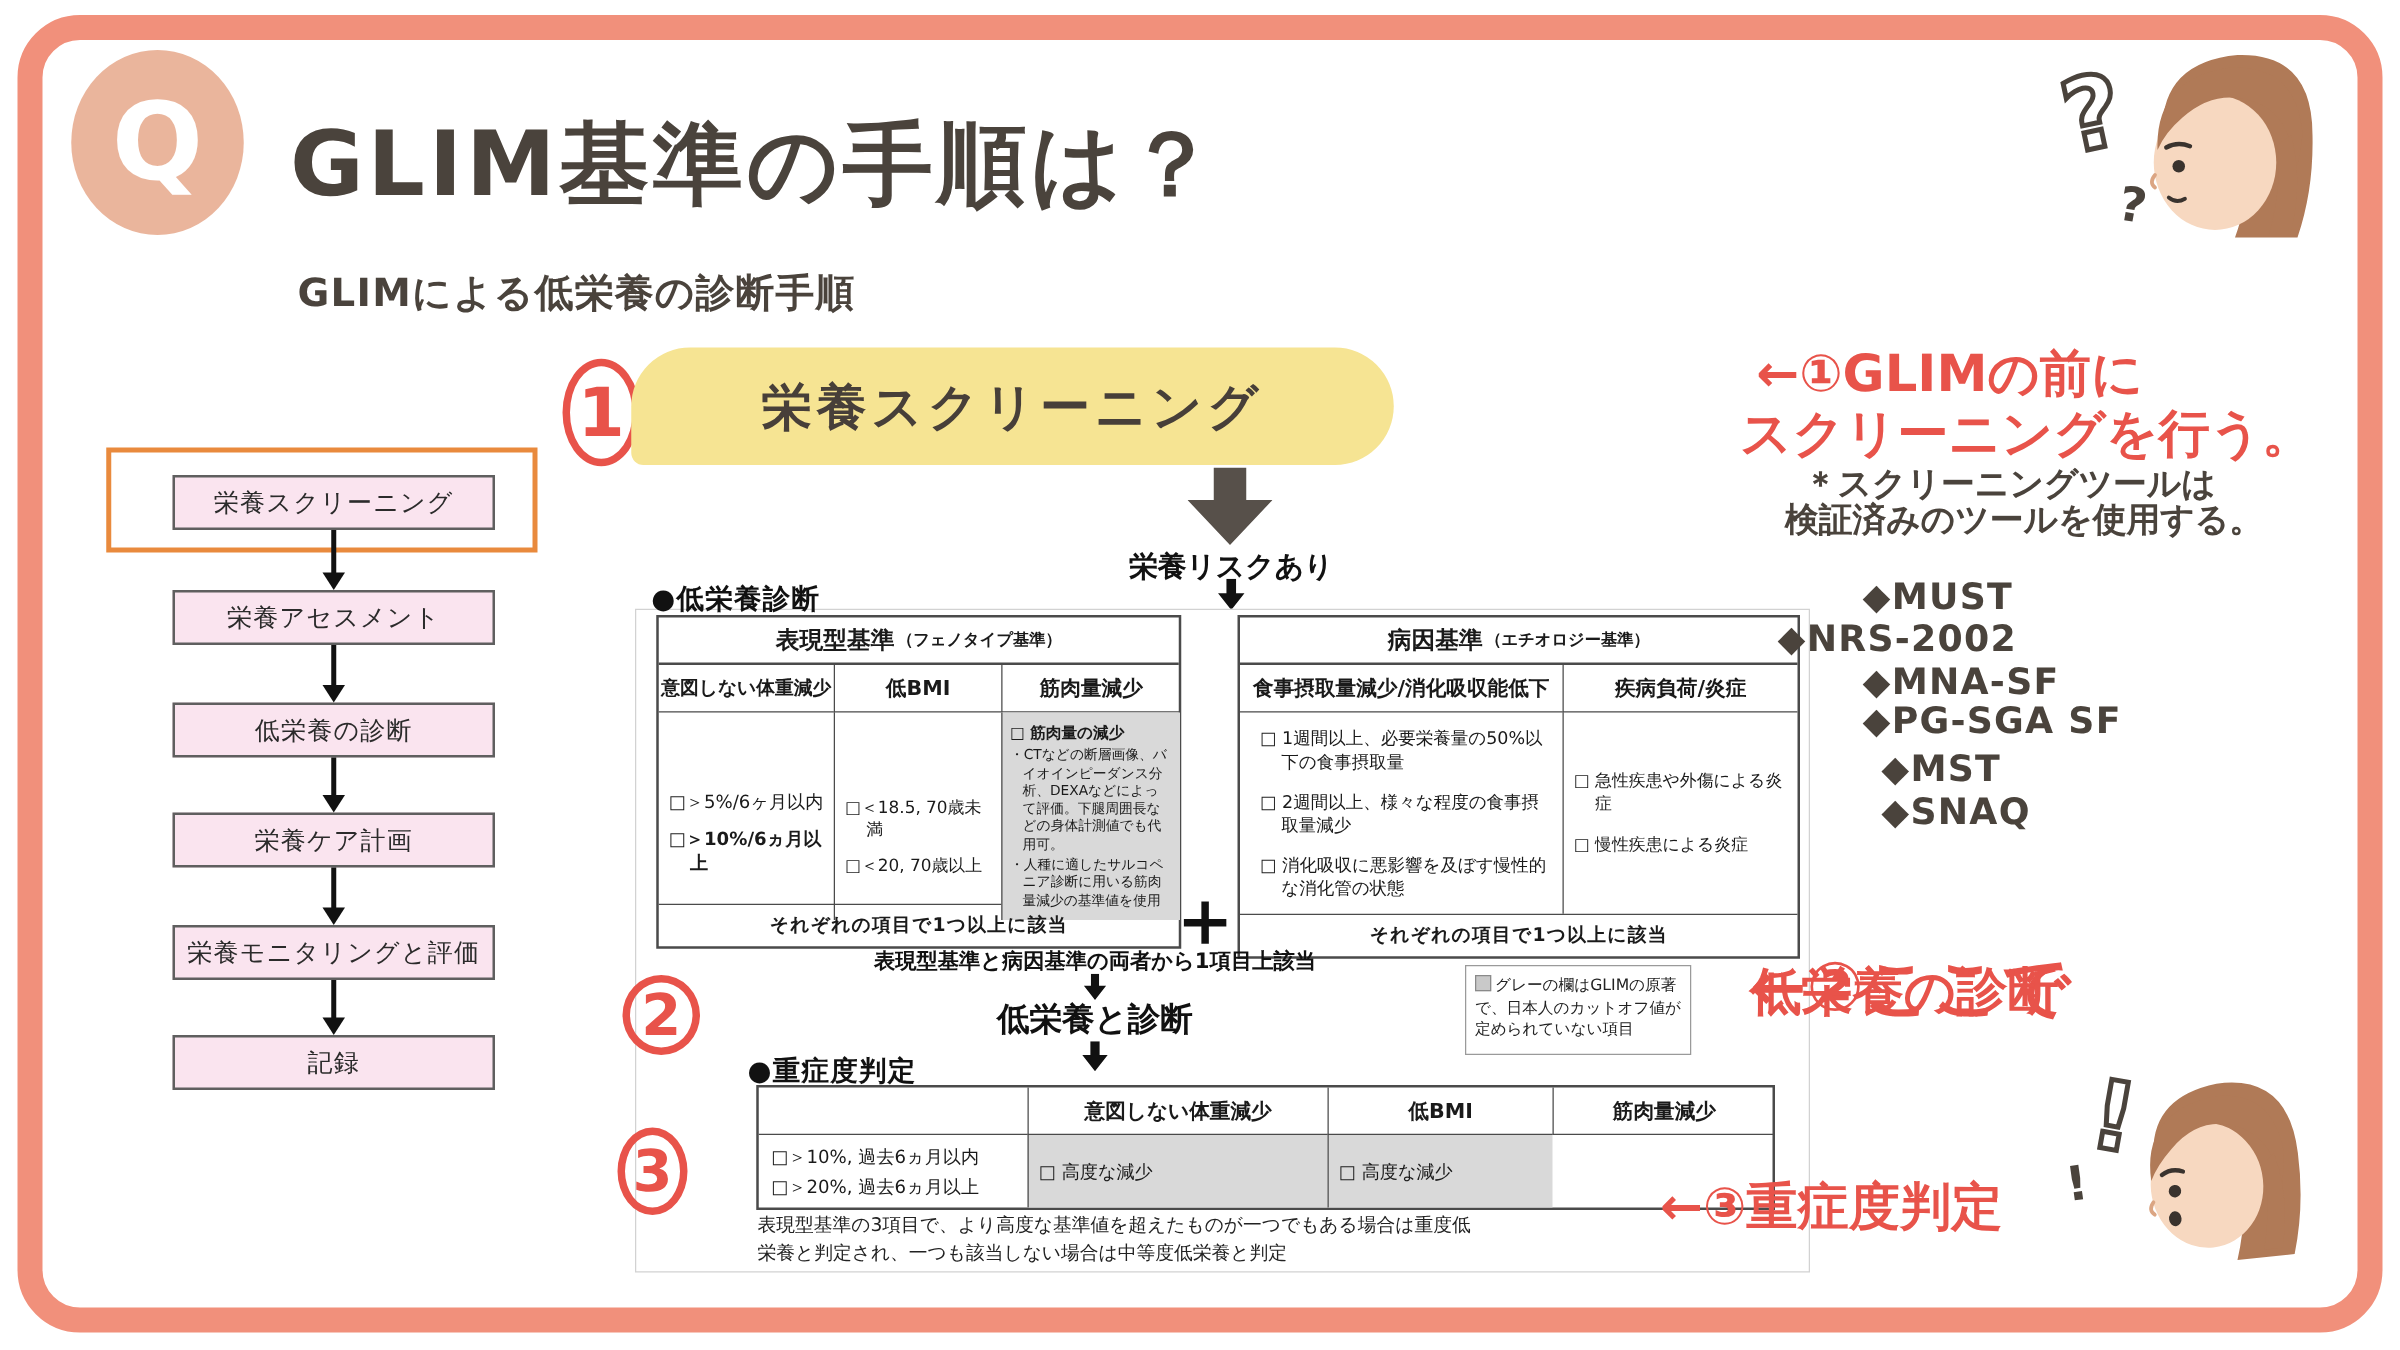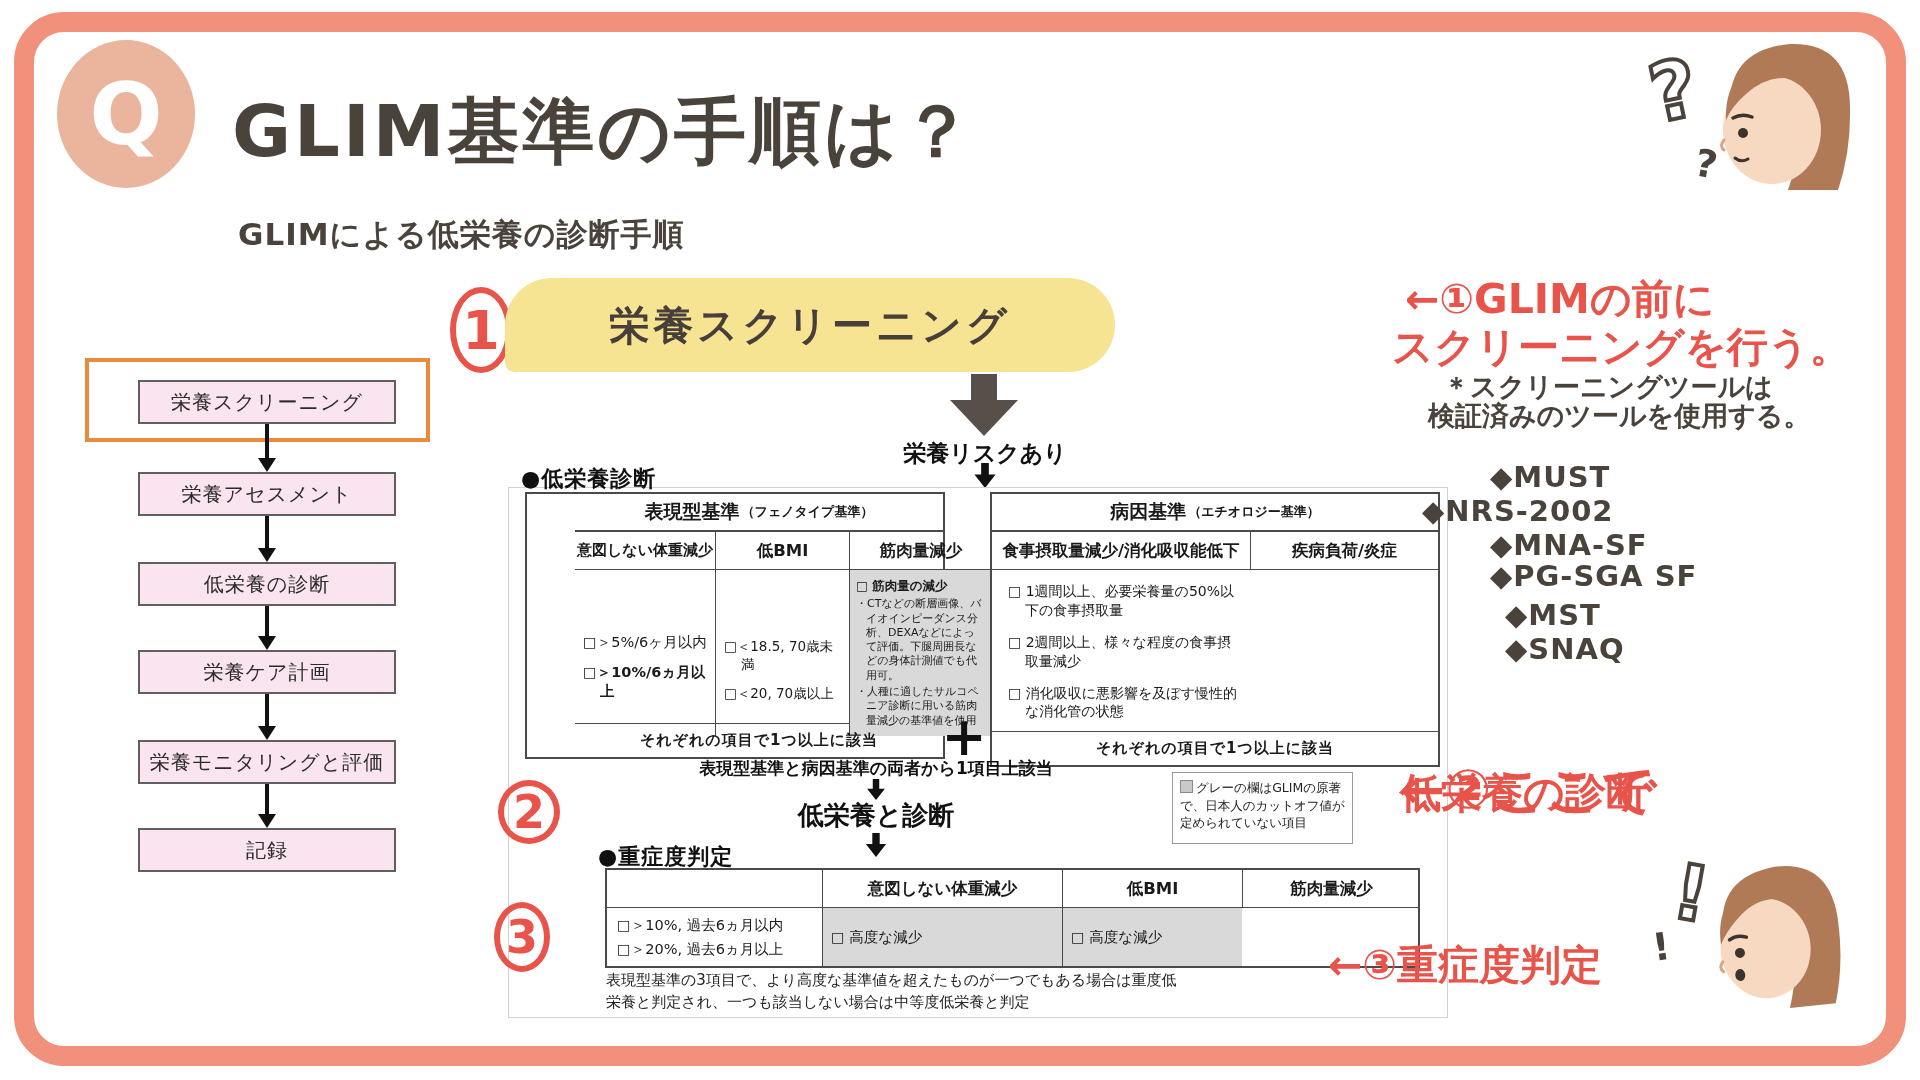"表現型基準" div.tbl { padding-left: 48px -> none }
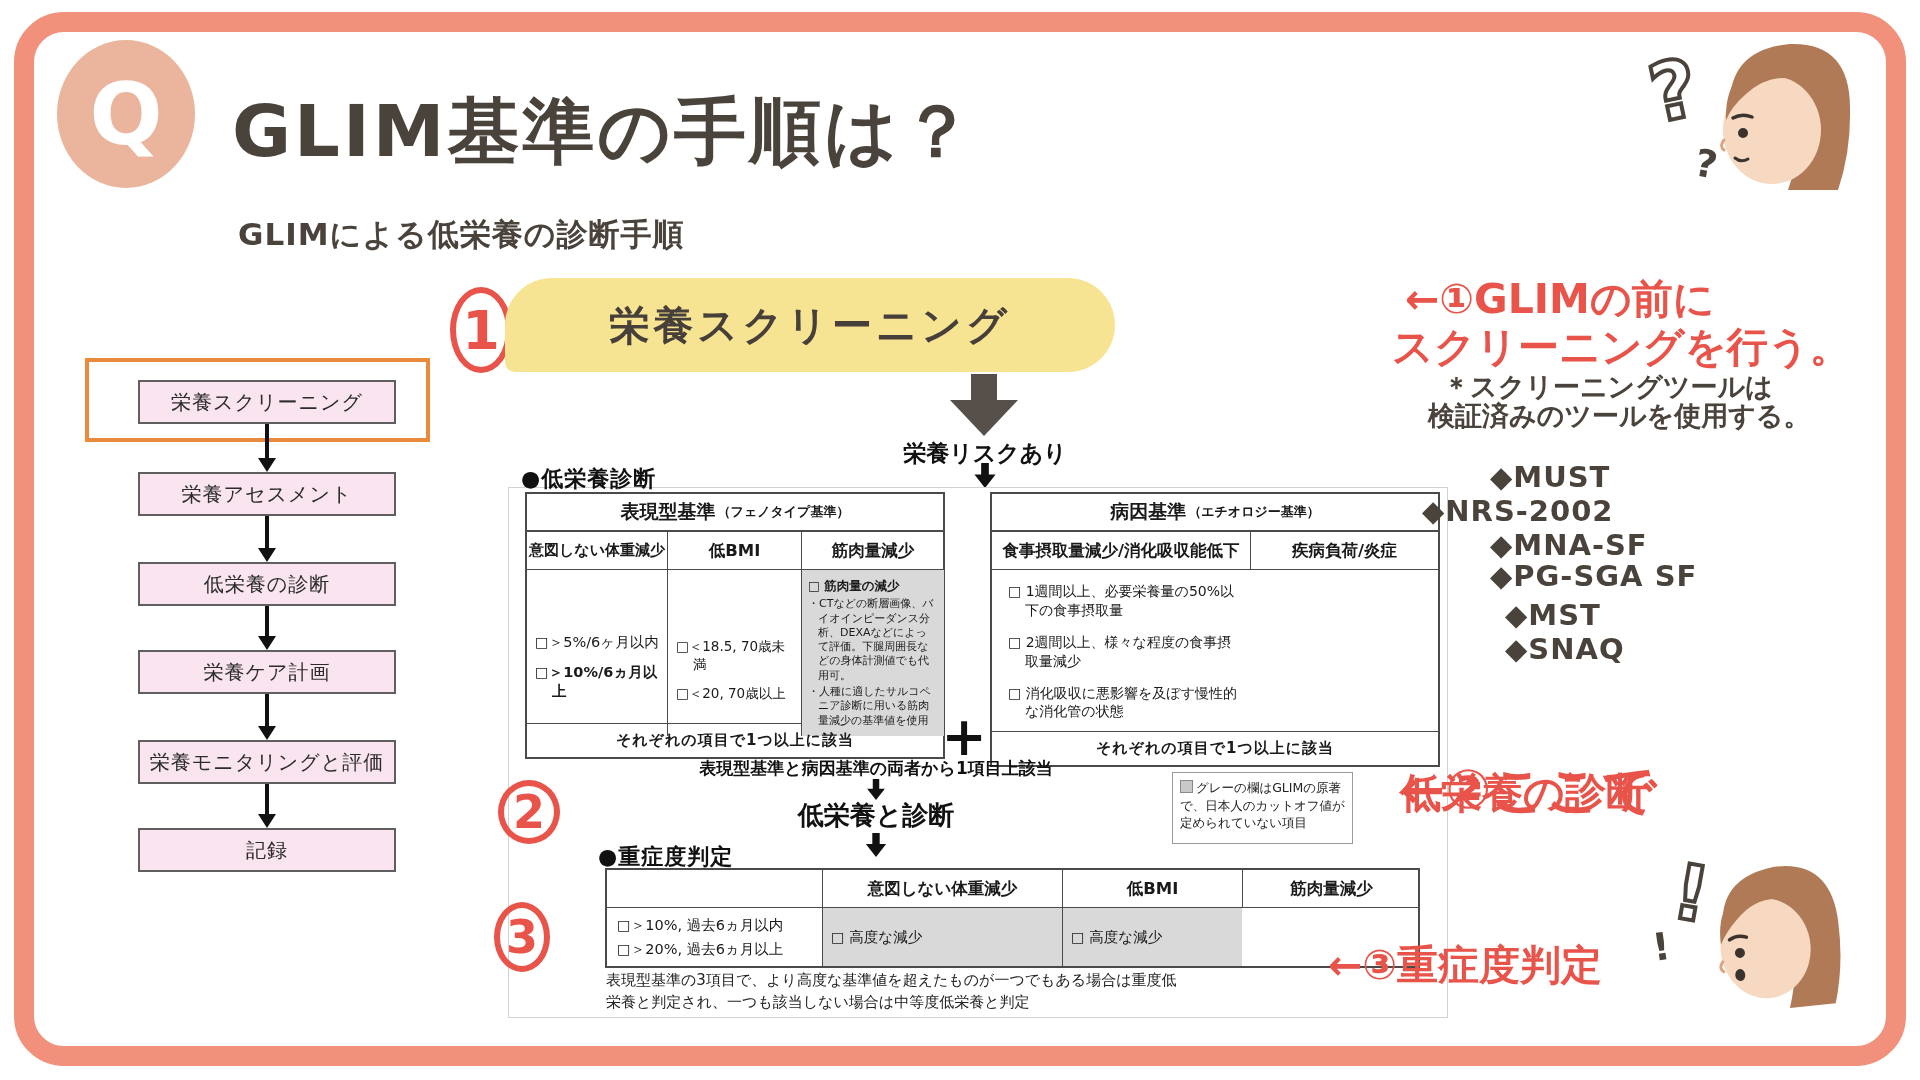"□ 急性疾患や外傷による炎症" div.bcell { html: none -> <div> <div>□ 急性疾患や外傷による炎症</div> <div>□ 慢性疾患による炎症</div> </div> }
